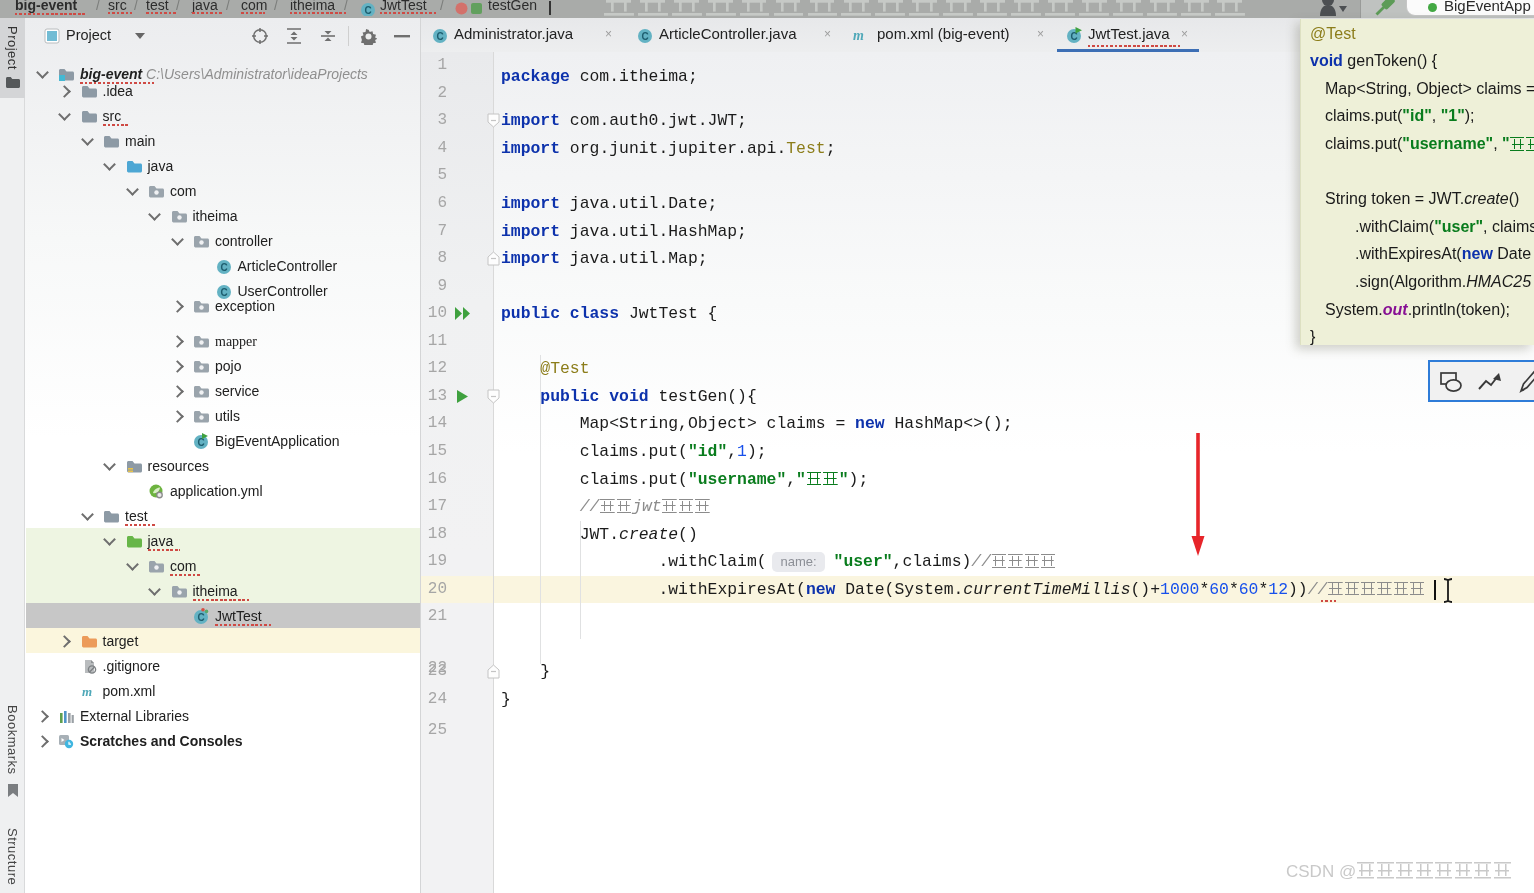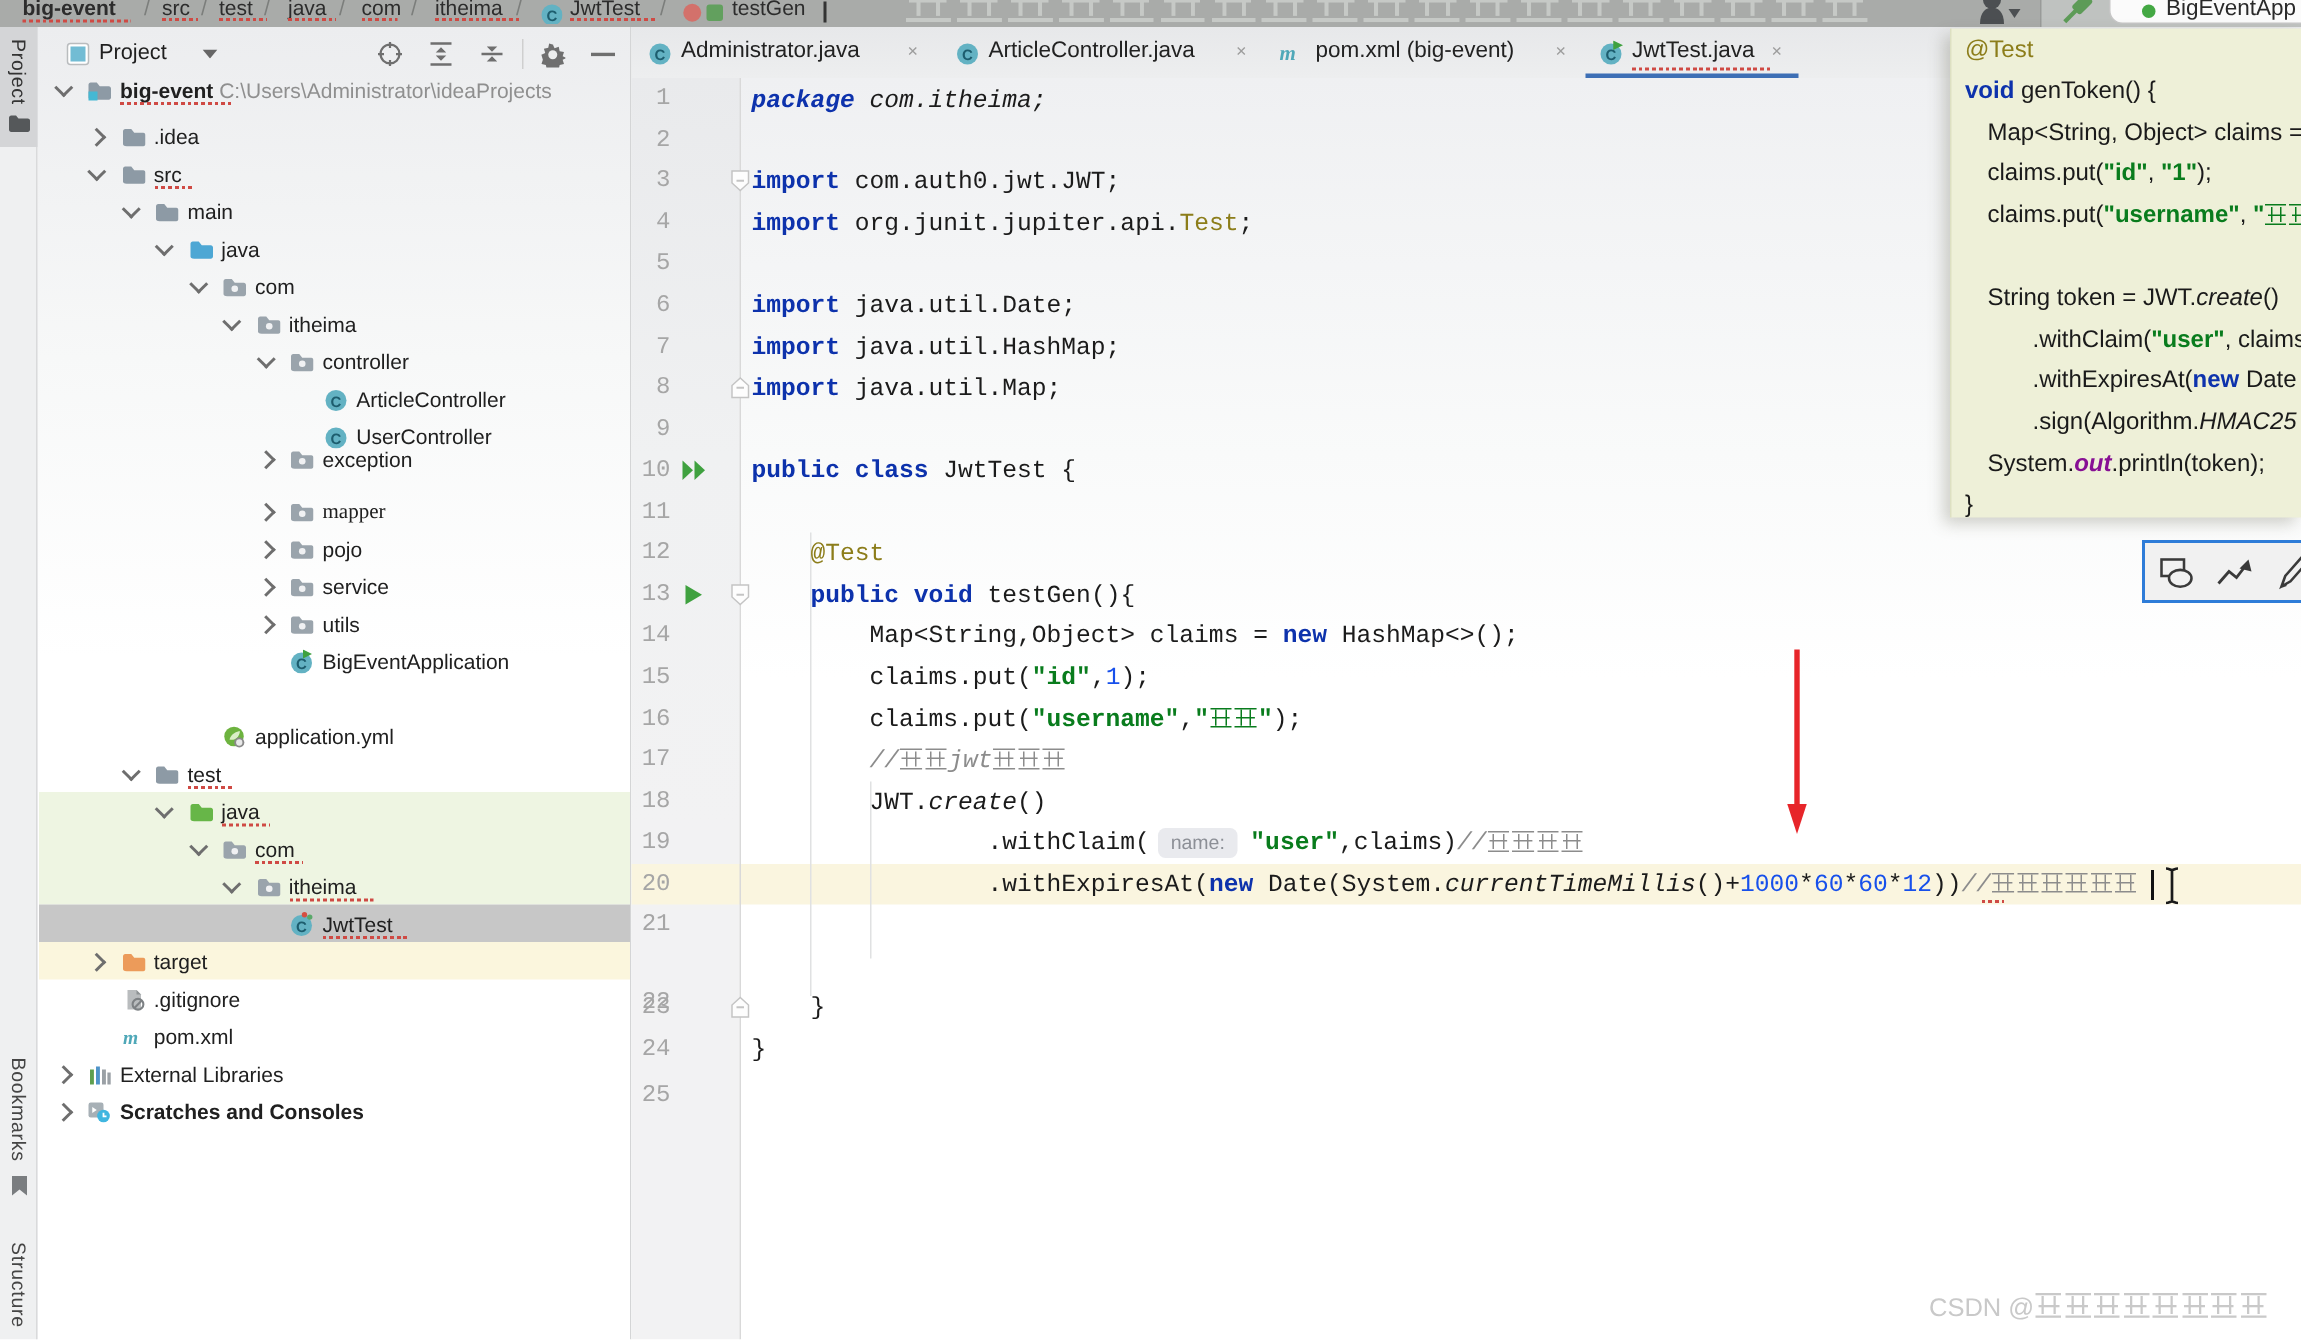"big-event C:\Users\Administrator\ideaProjects" div.trow { font-style: none -> italic; top: 30px -> 44px }
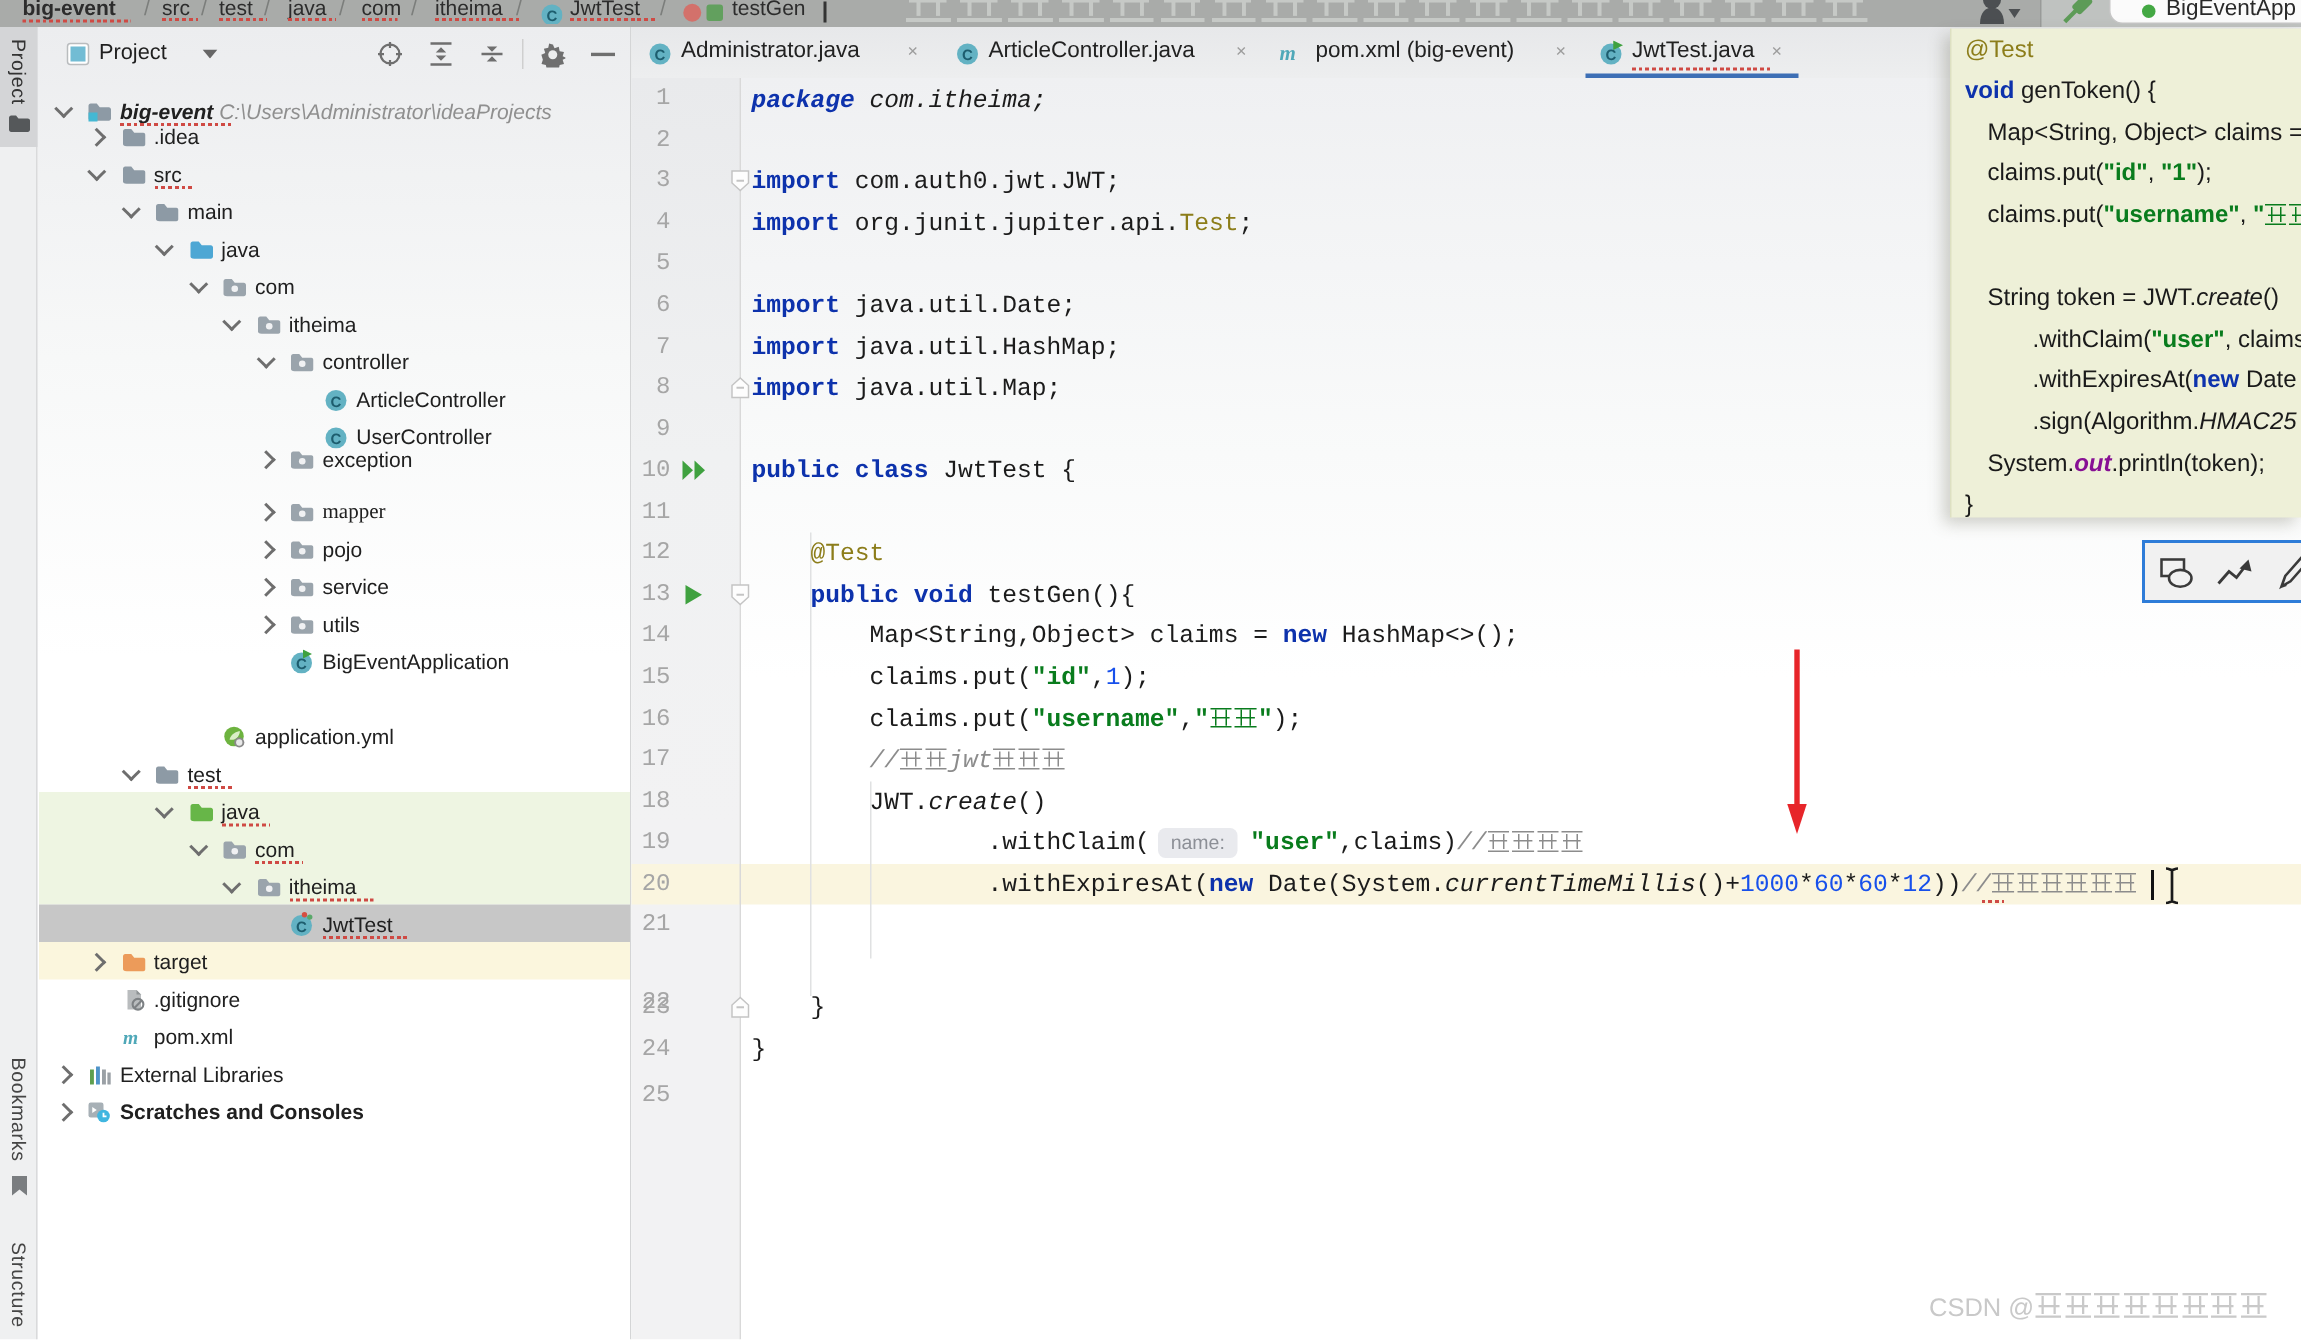"package com.itheima;" div.cline { font-style: italic -> none; top: 1px -> 11px }
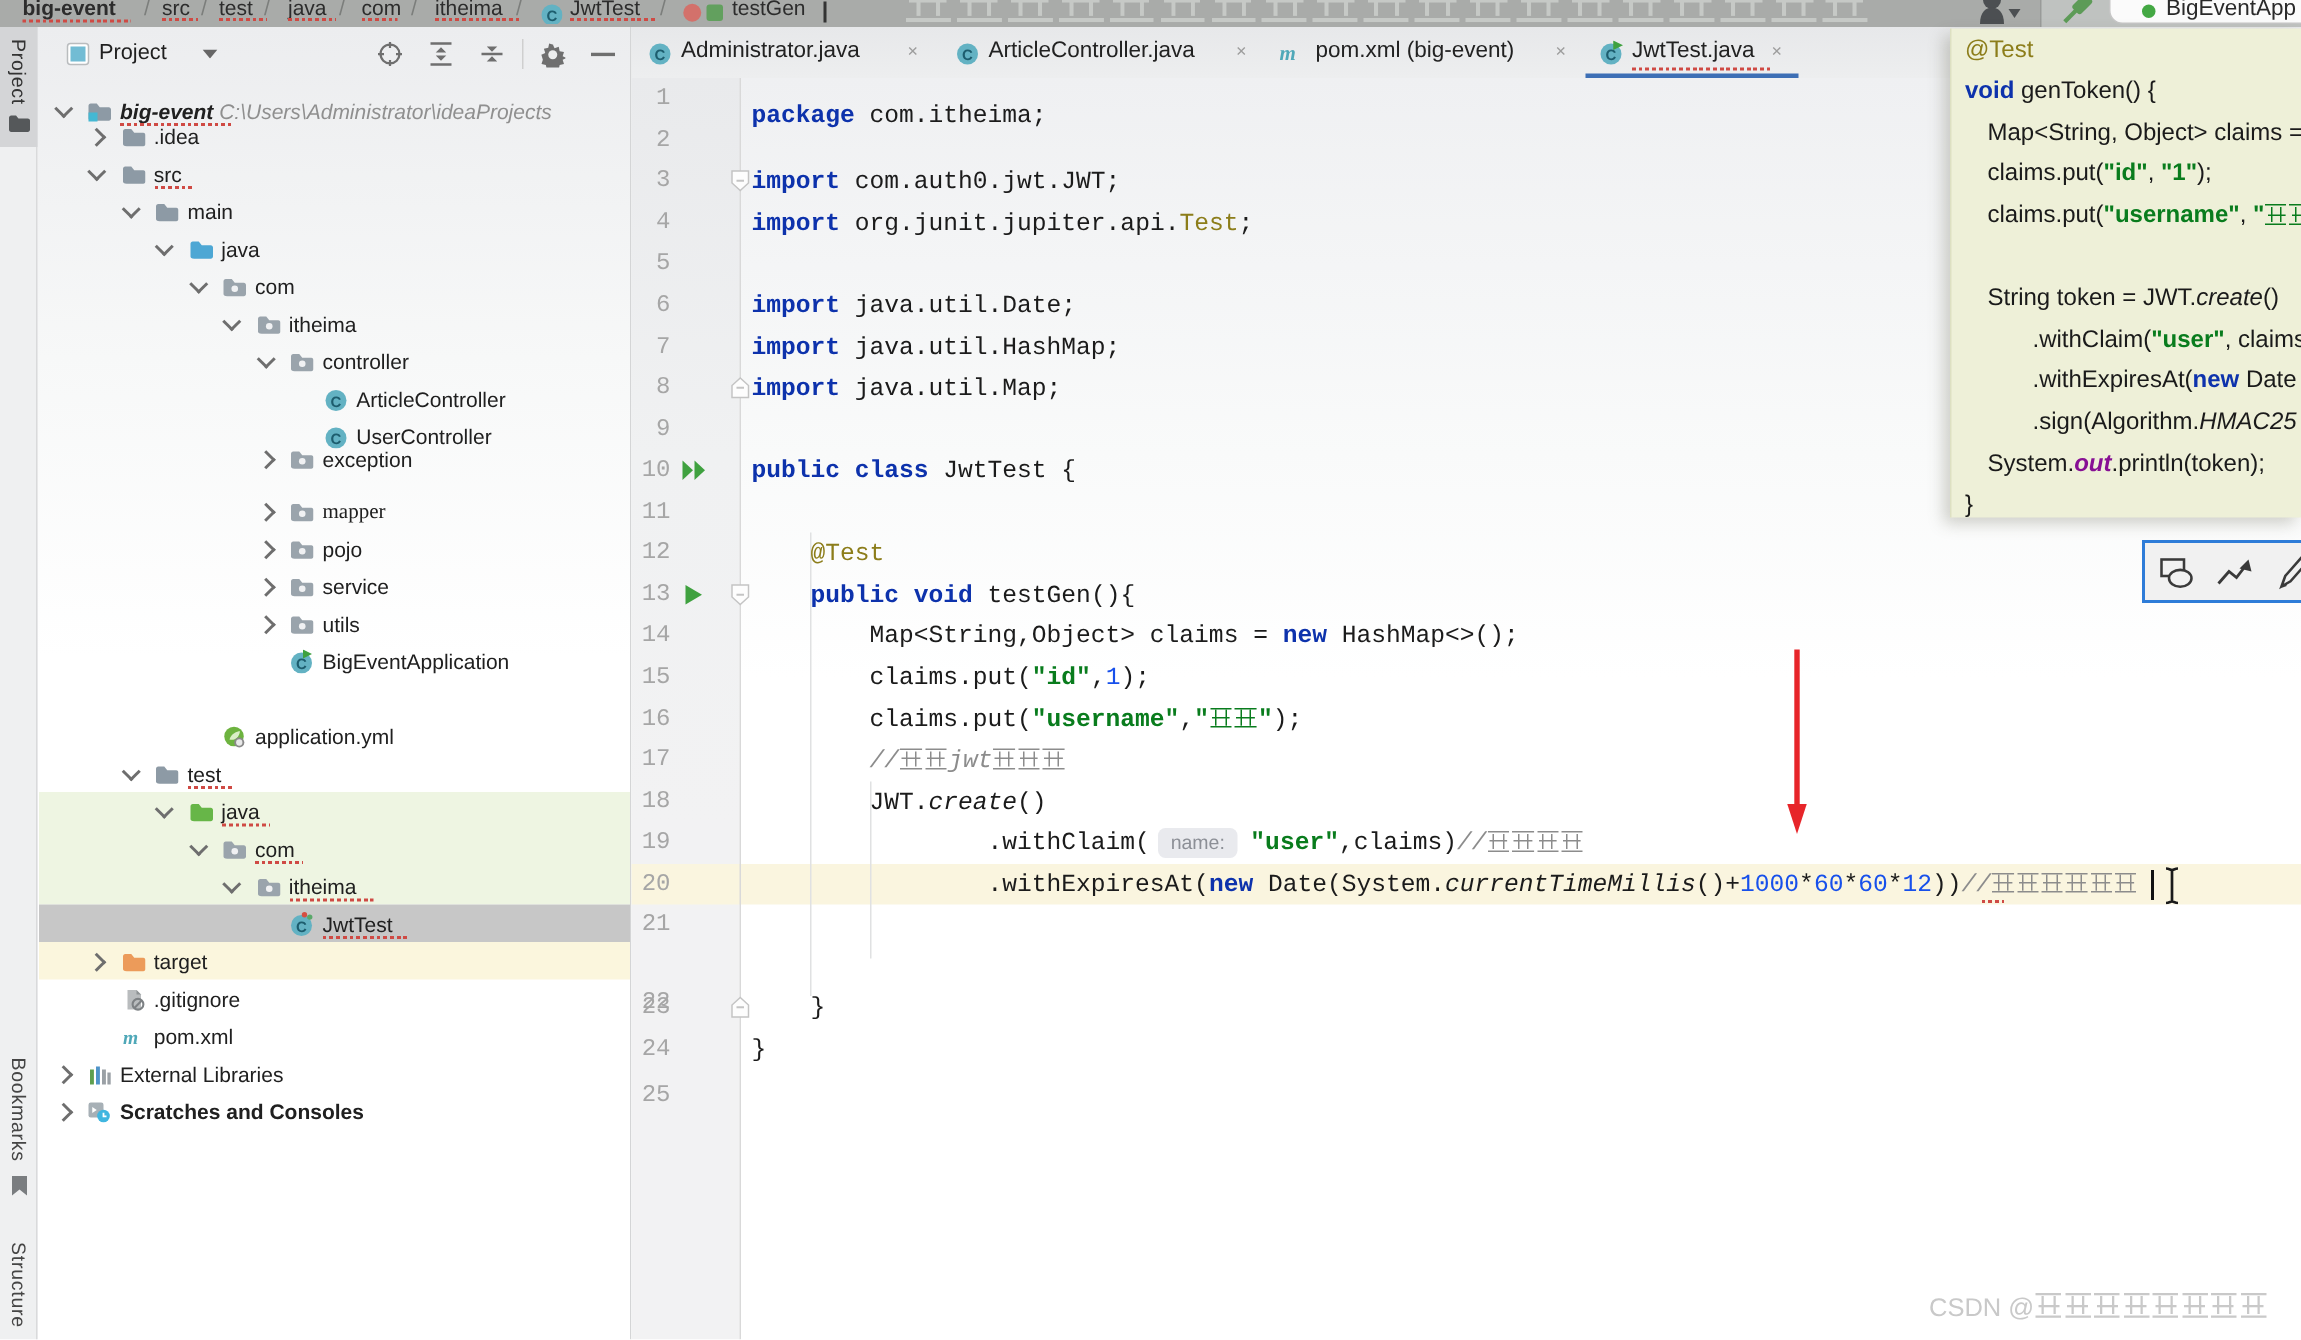"resources" div.trow { html: none -> <div><i></i><span><svg> <path></path> <rect></rect> <rect></rect> </svg></span><span><span>resources</span></span></div> }
